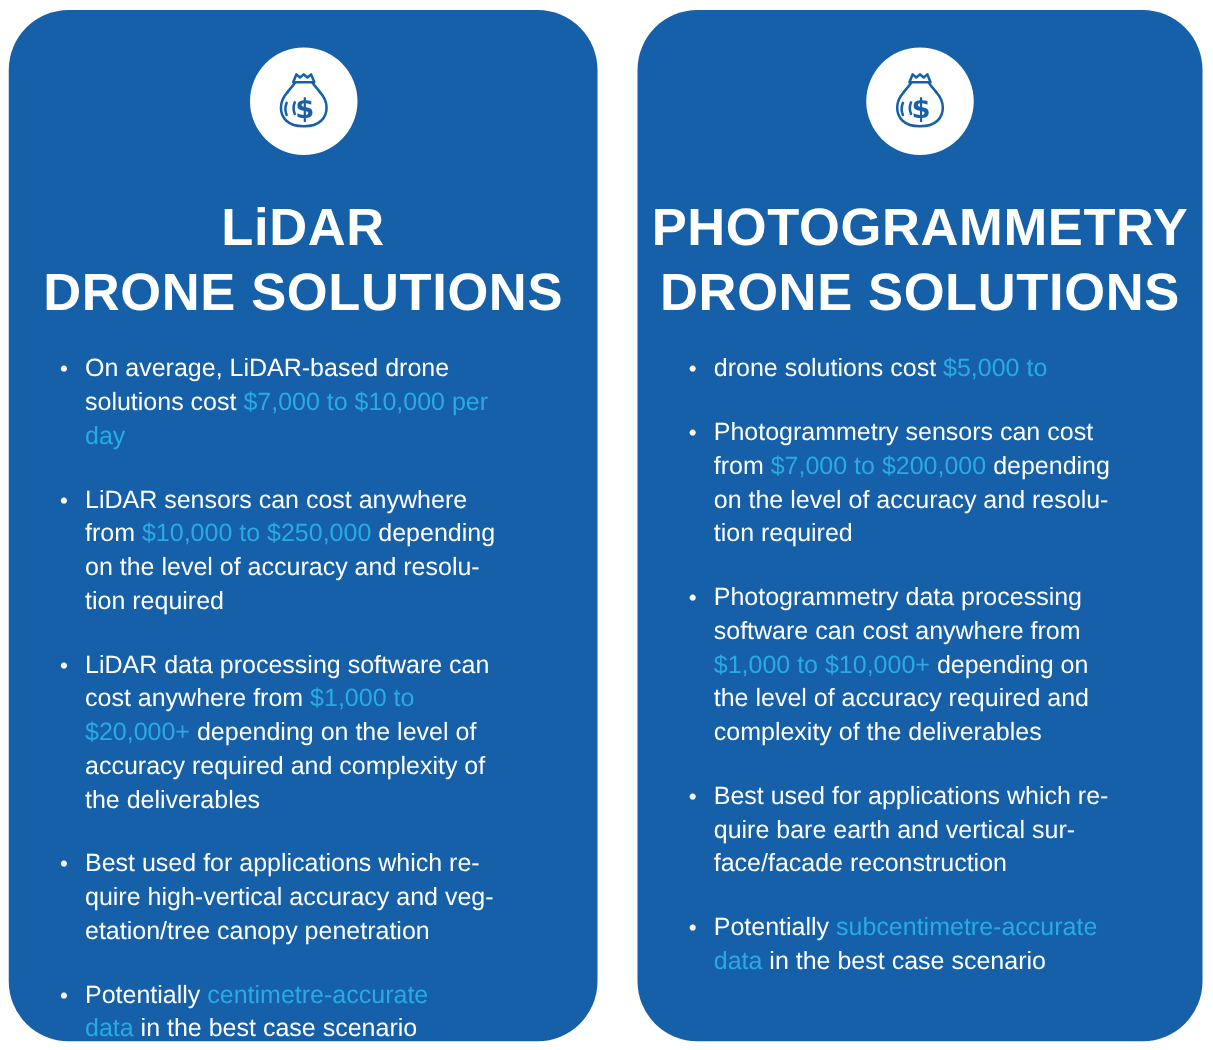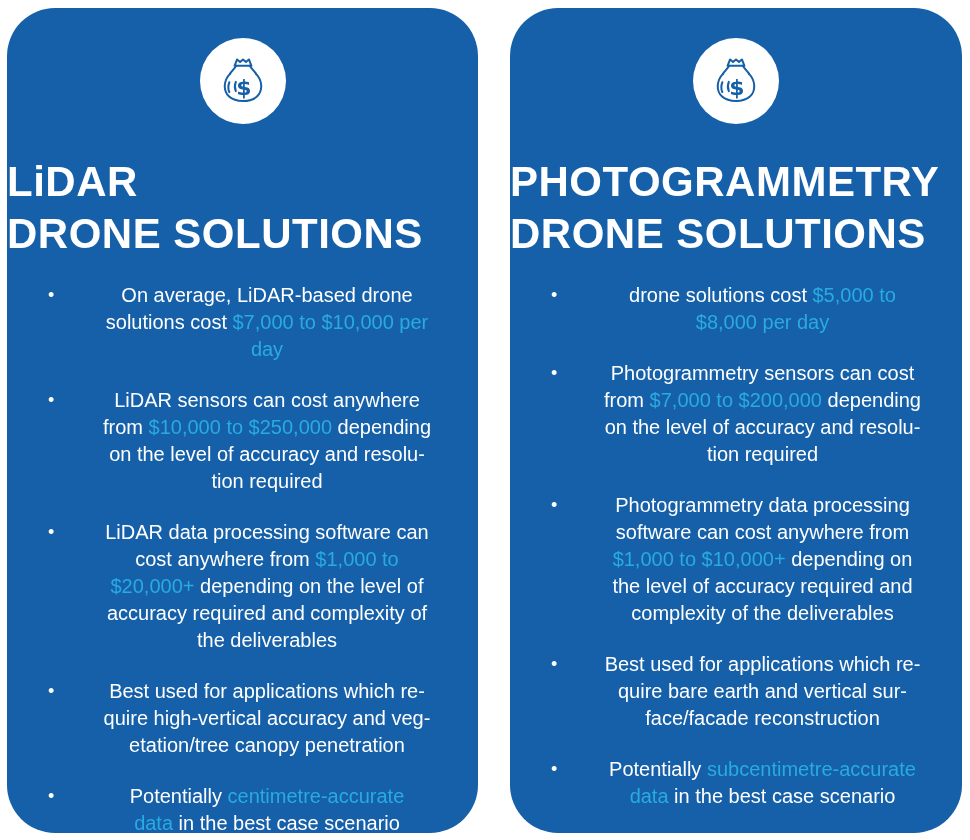"LiDAR" .title { text-align: none -> center }
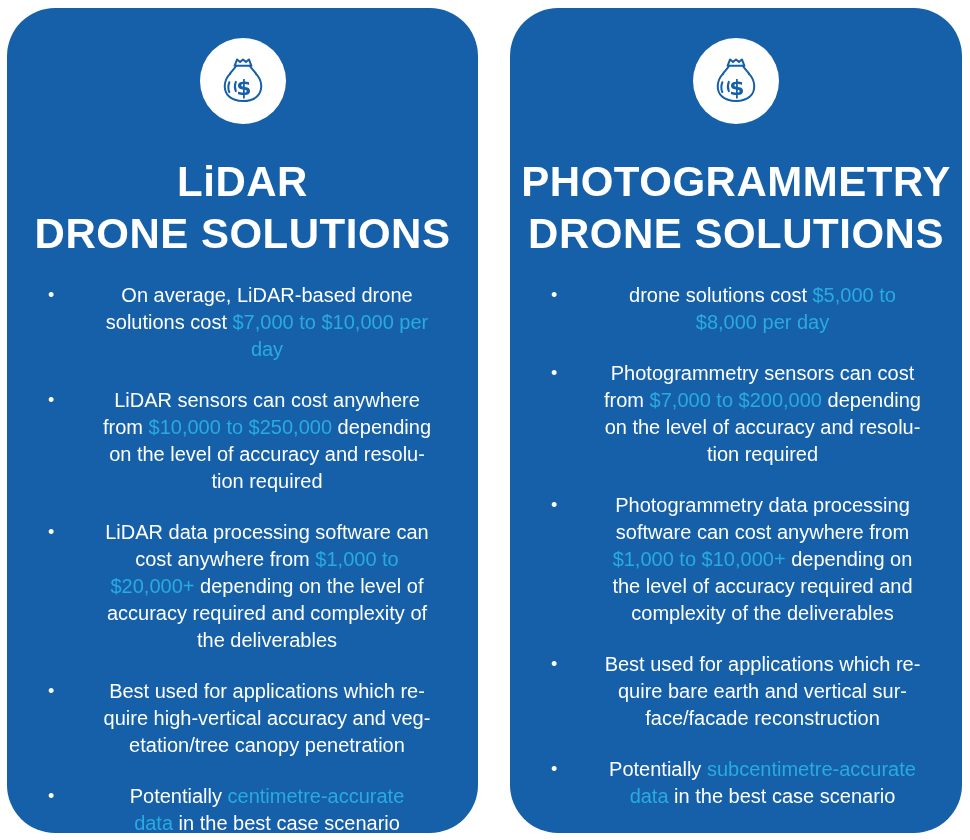"On average, LiDAR-based drone" .bline { text-align: center -> none }
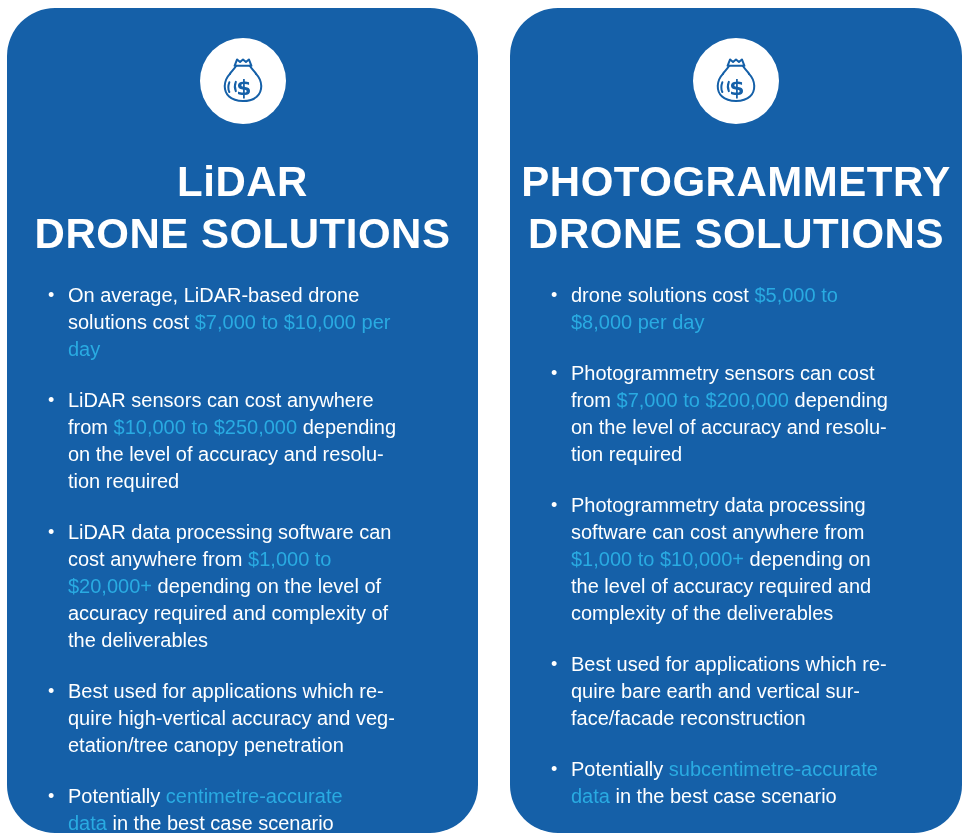"$8,000 per day" span.bline { html: <span><span>$8,000 per day</span></span> -> none }
